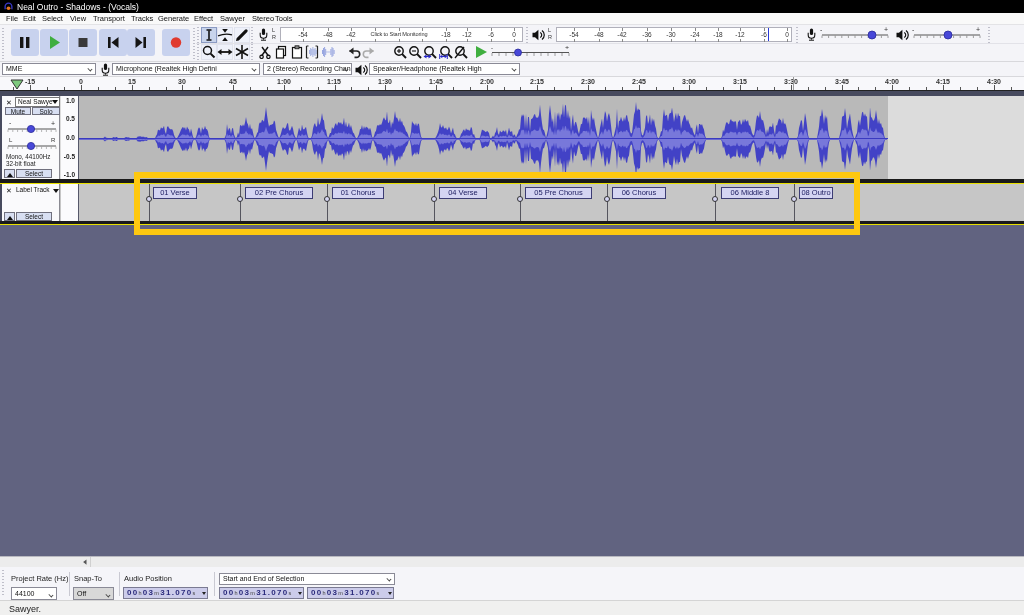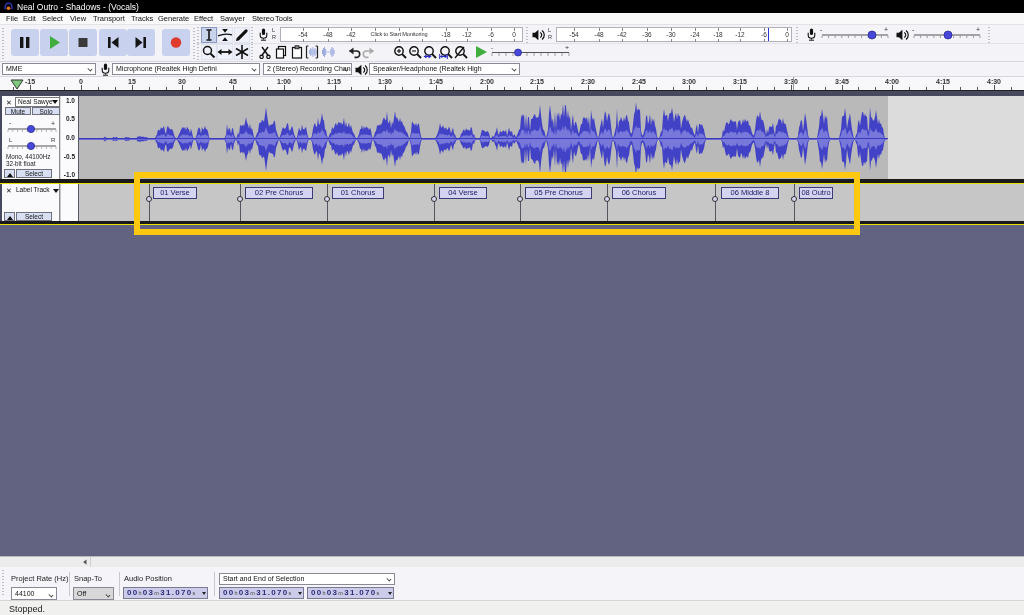"Stopped." span { text: Stopped -> Sawyer }
